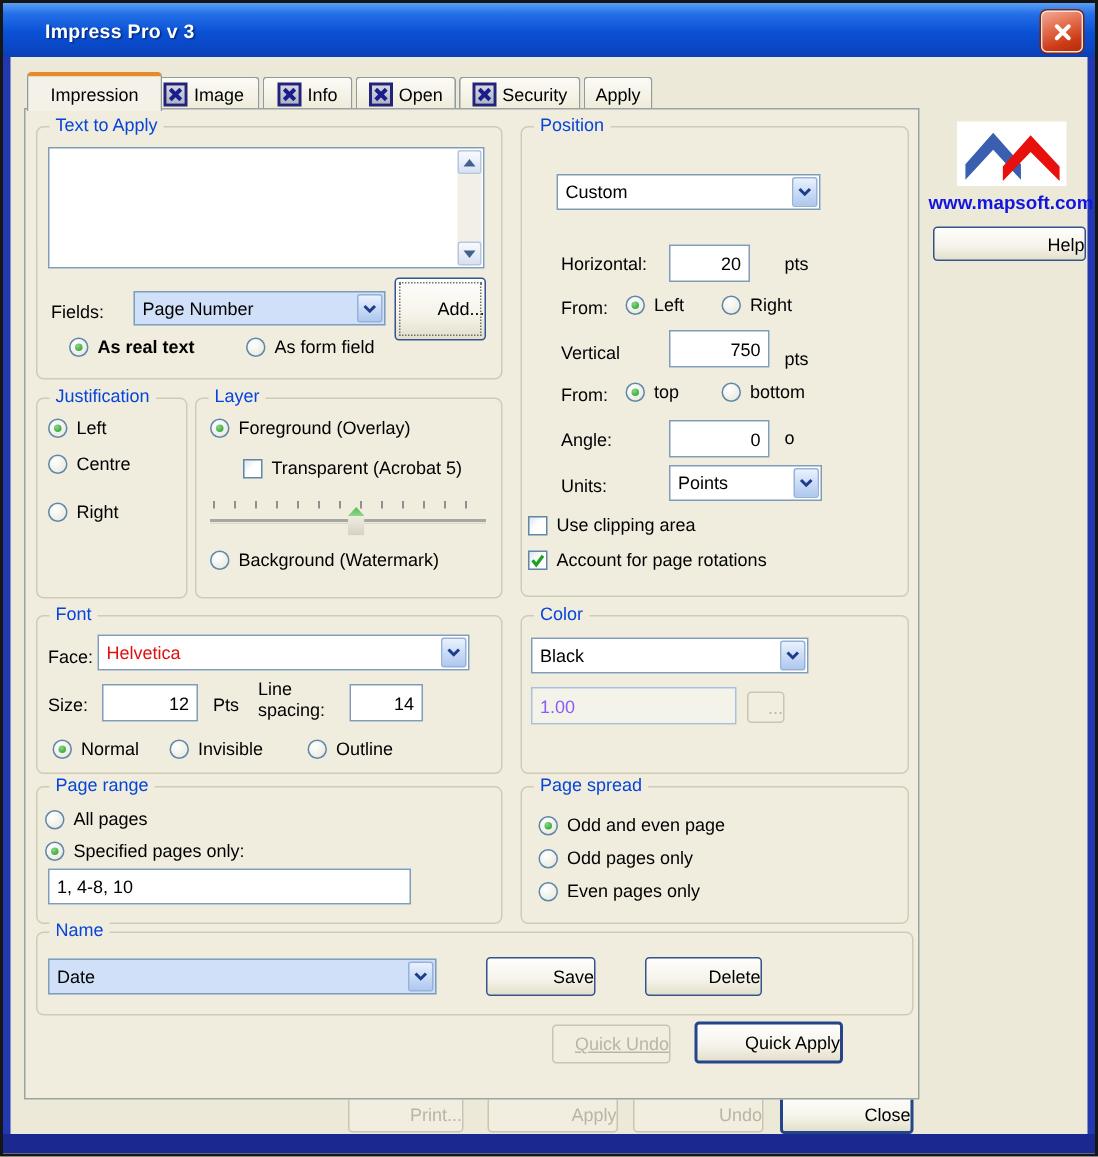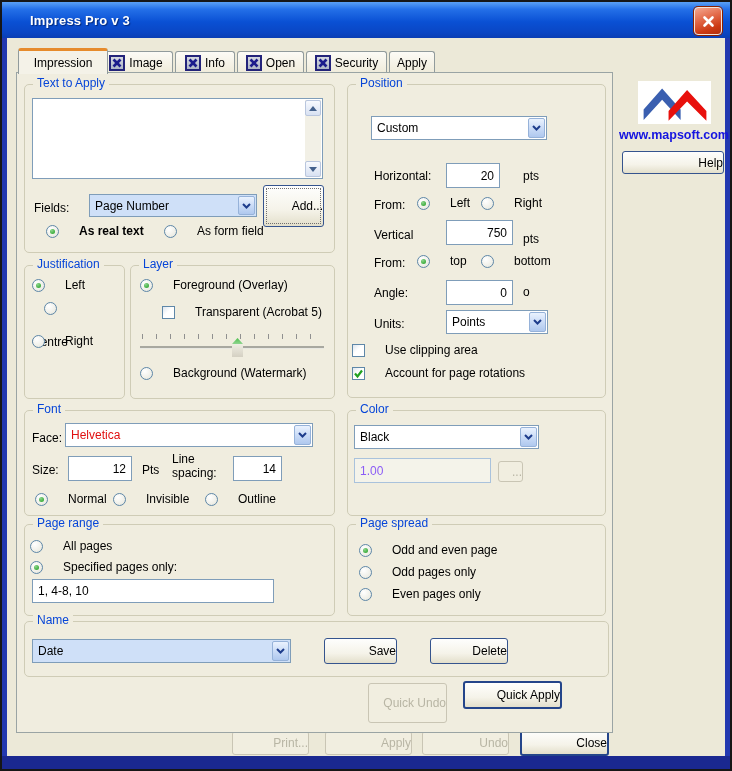"Left" .opt { gap: 20px -> 6px }
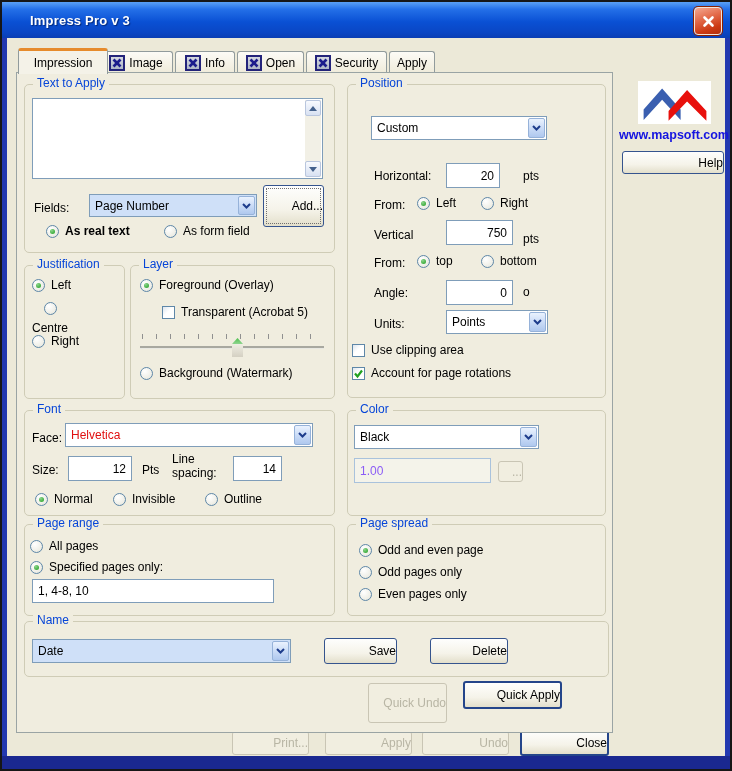"Centre" div.opt { flex-direction: column -> none }
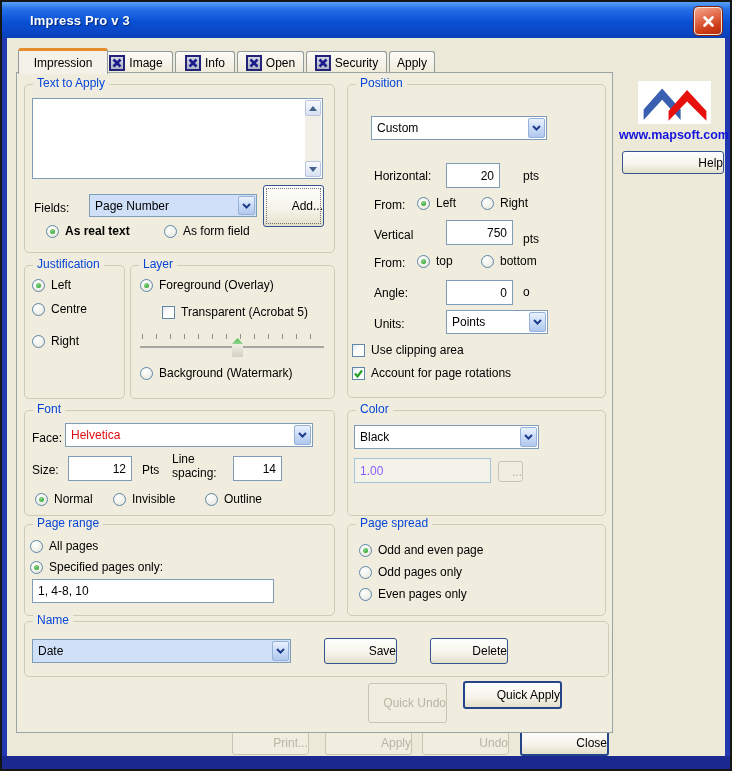"Quick Undo" div.btn { height: 40px -> 26px; text-decoration: none -> underline }
